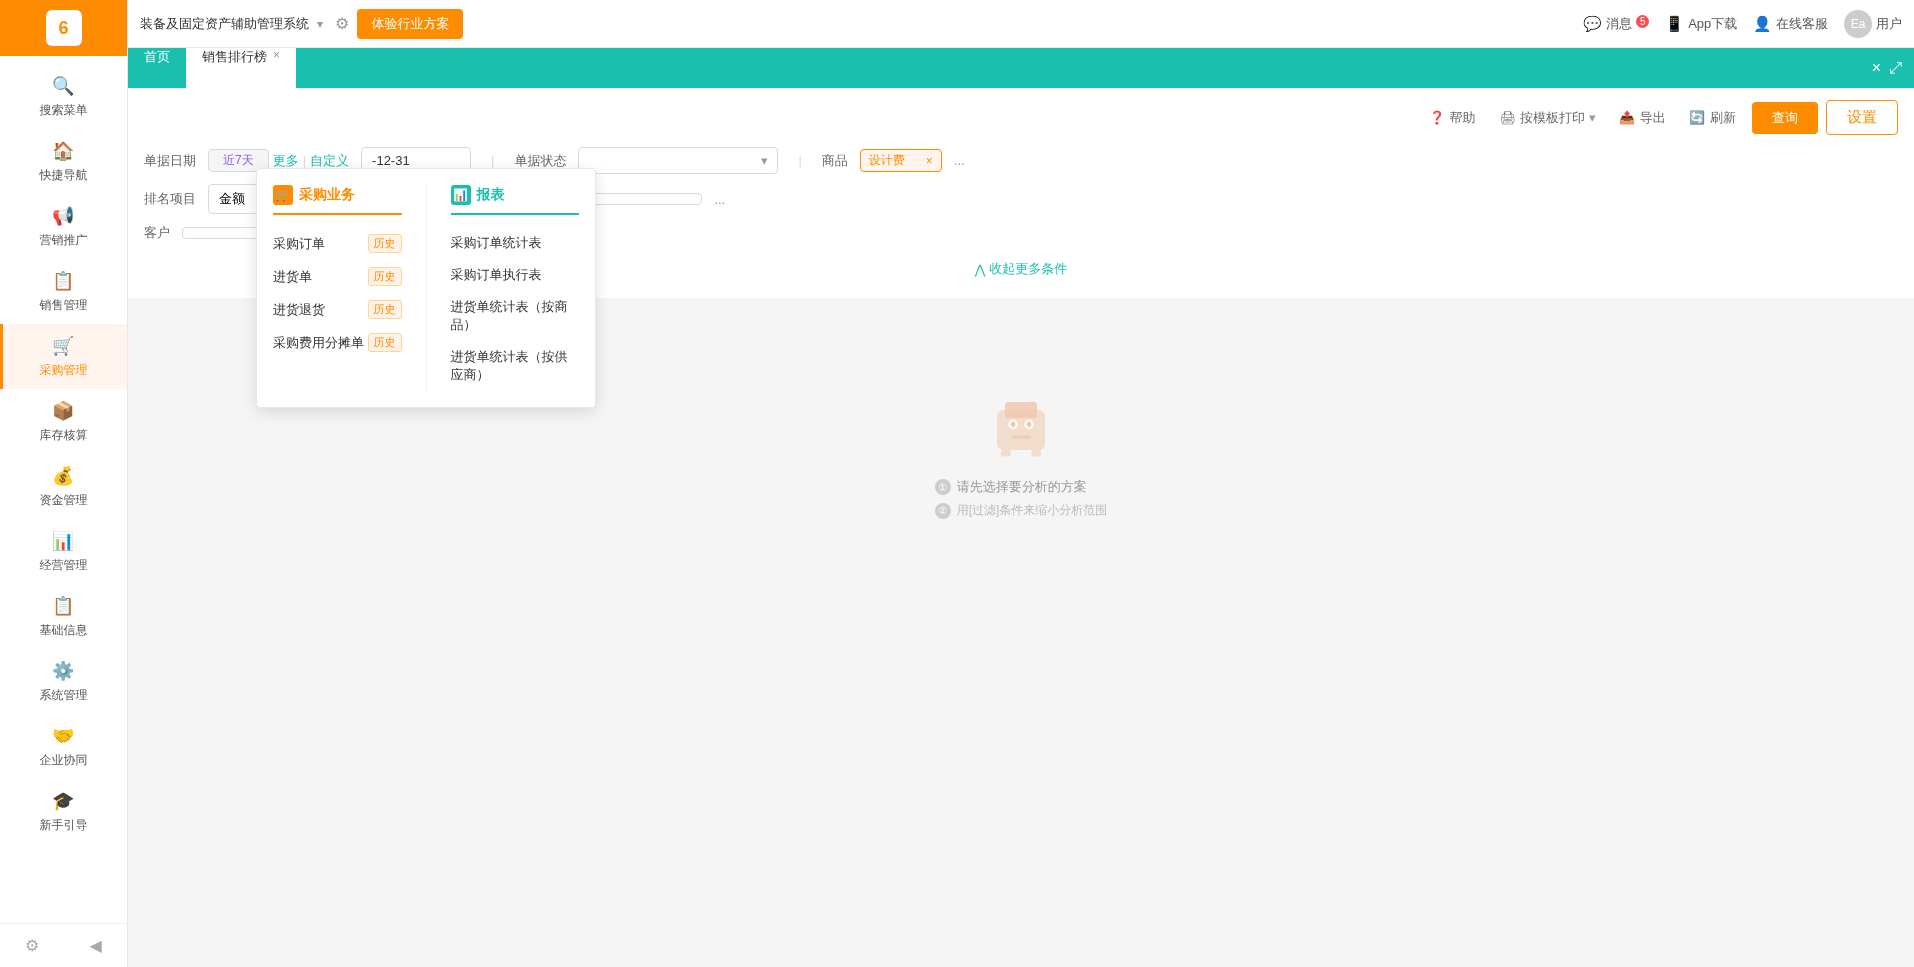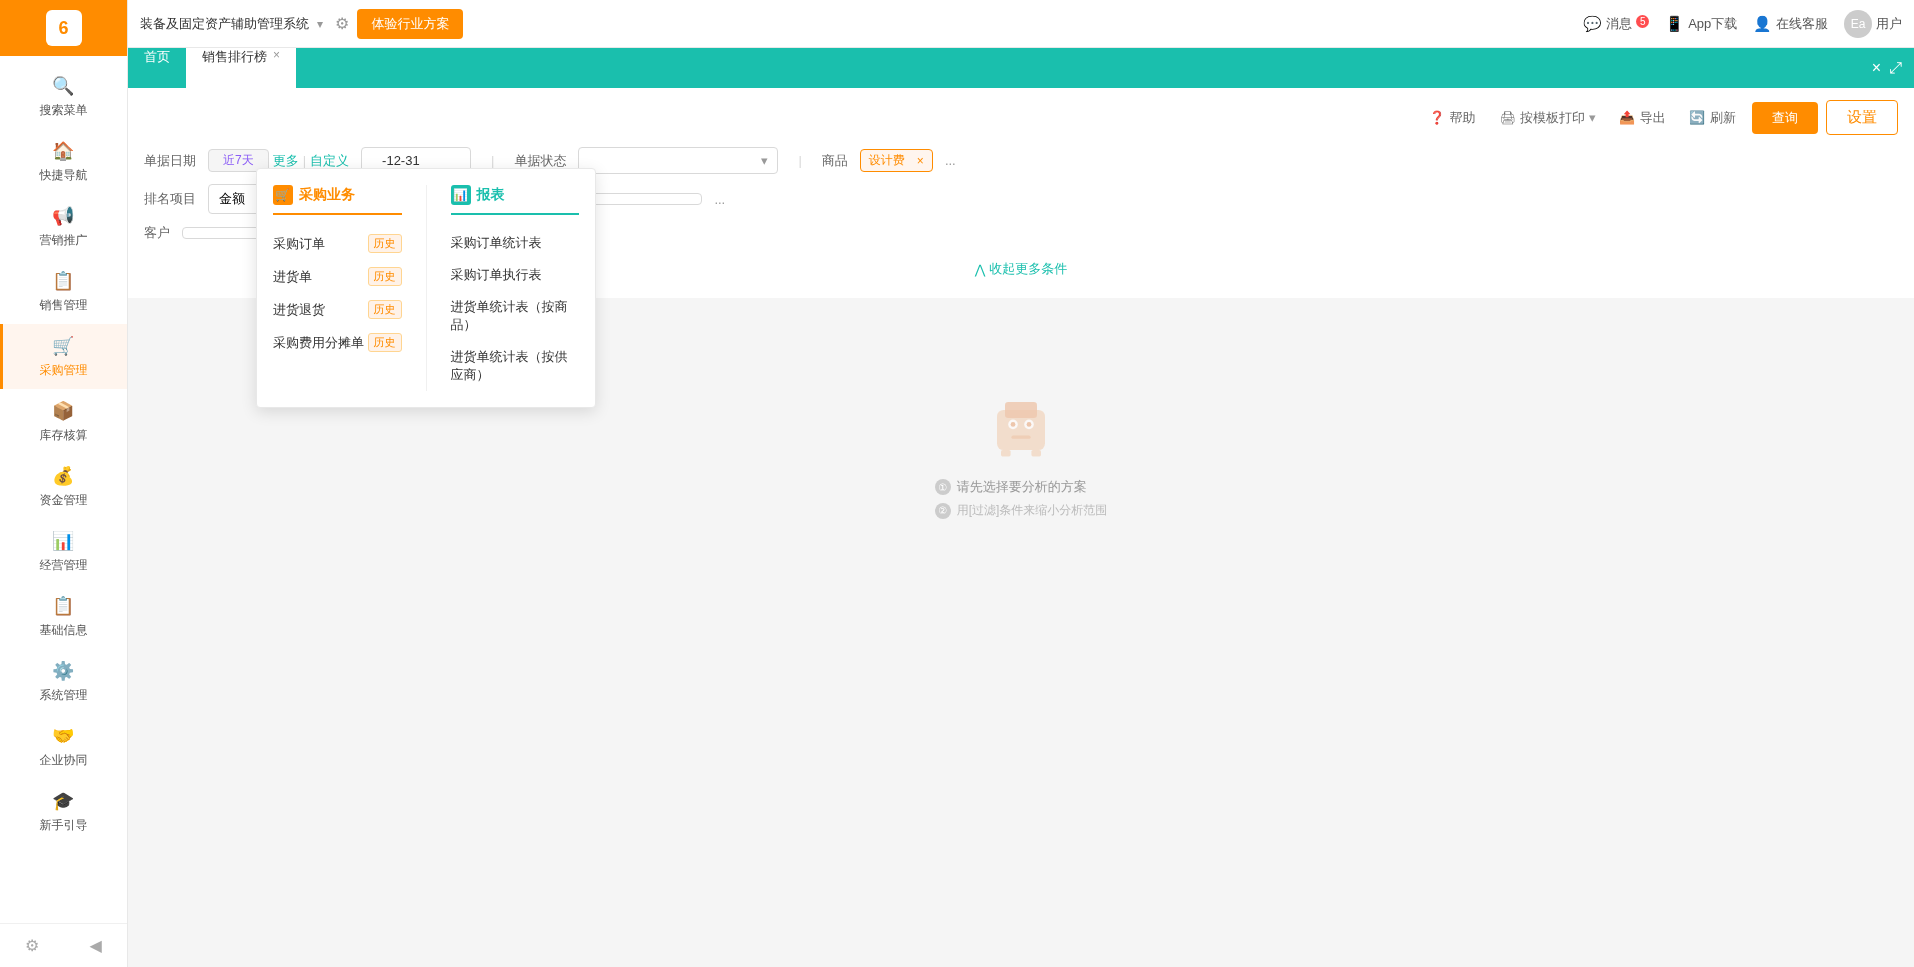"-12-31" .filter-input { padding: 5px 20px -> 5px 10px }
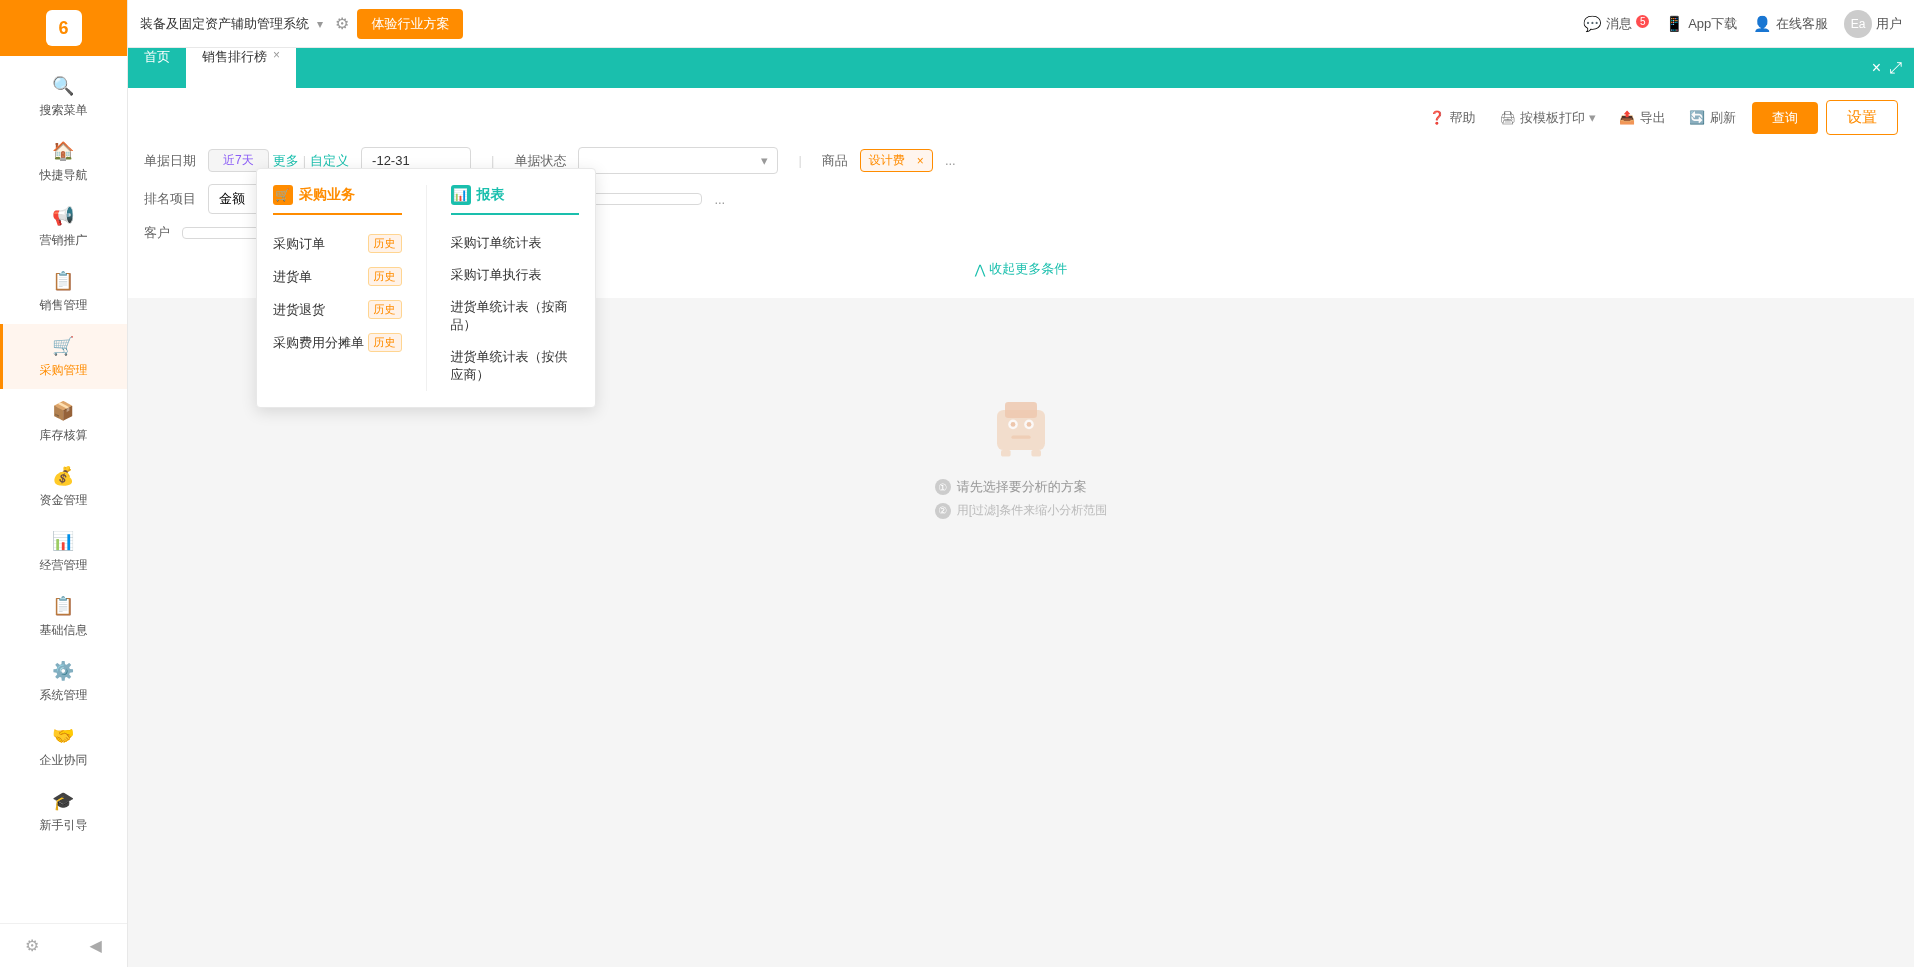"设计费" .tag-selected { gap: 12px -> 21px }
